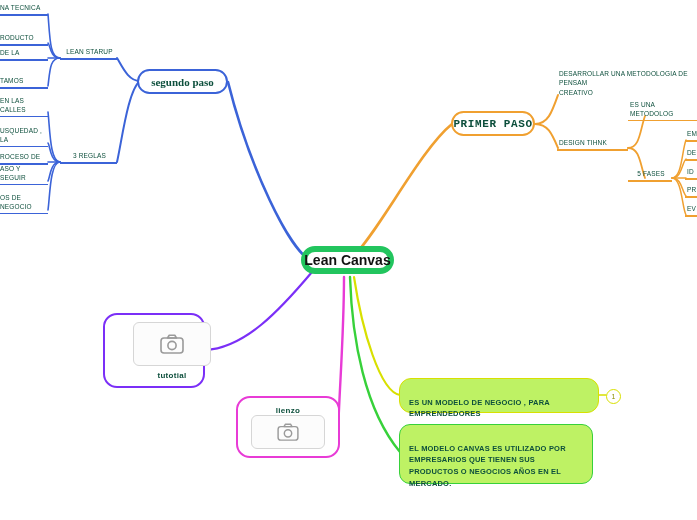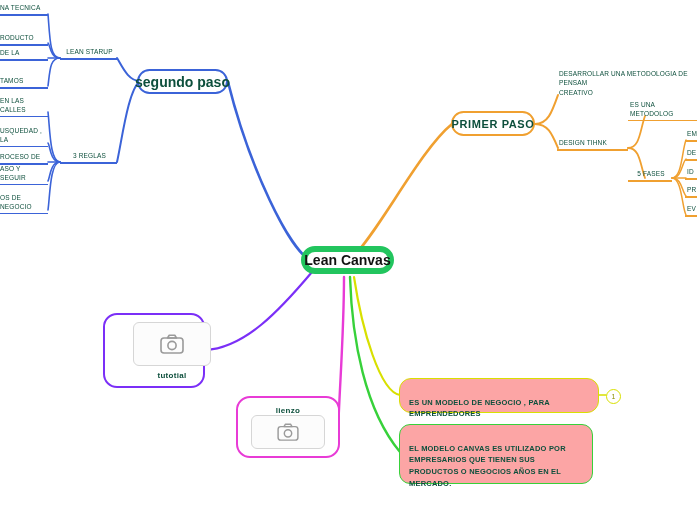"segundo paso" .pill-blue { font-family: none -> Liberation Serif, serif; font-size: 14px -> 11px }
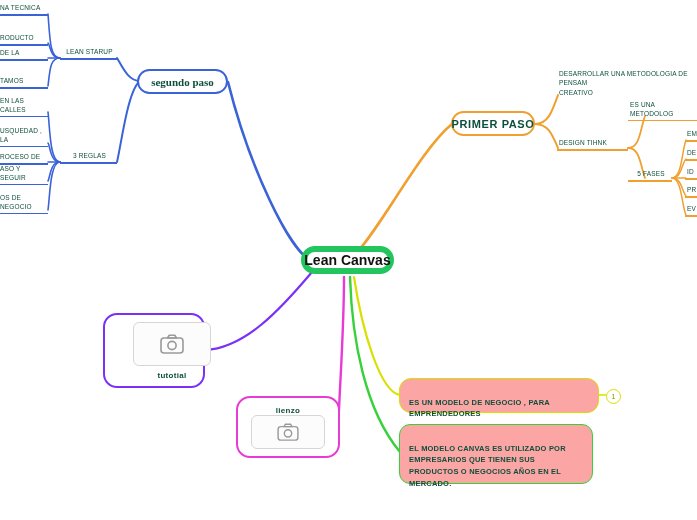"PRIMER PASO" div.node { font-family: none -> Liberation Mono, monospace }
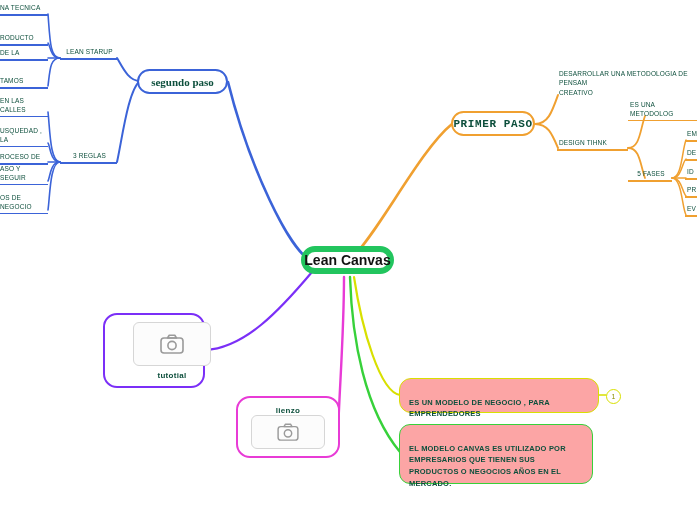"ES UN MODELO DE NEGOCIO" .boxnode { background: #fca5a5 -> #bef264 }
